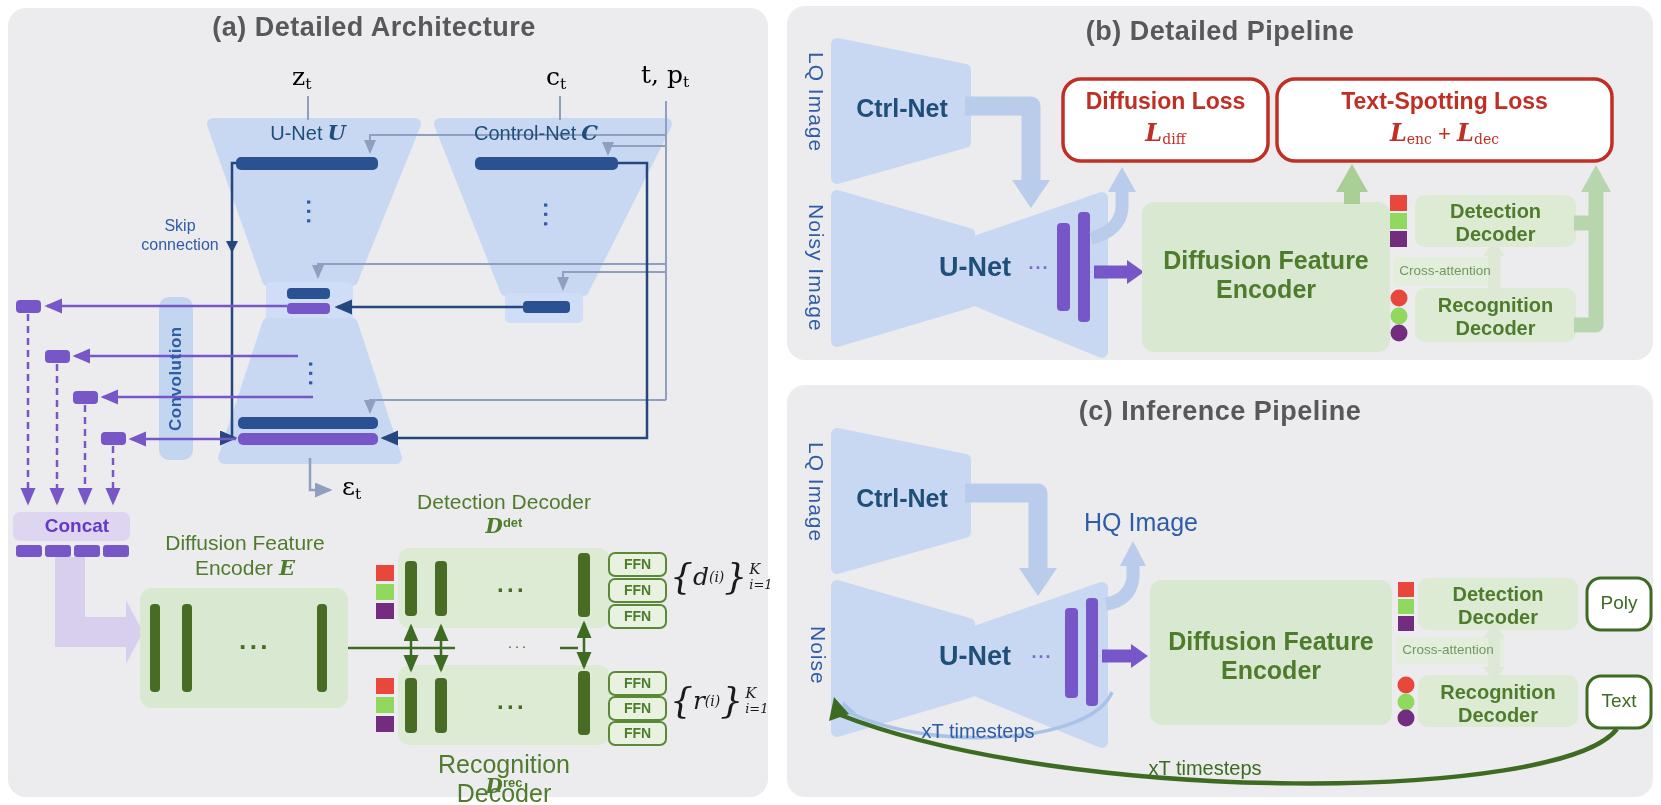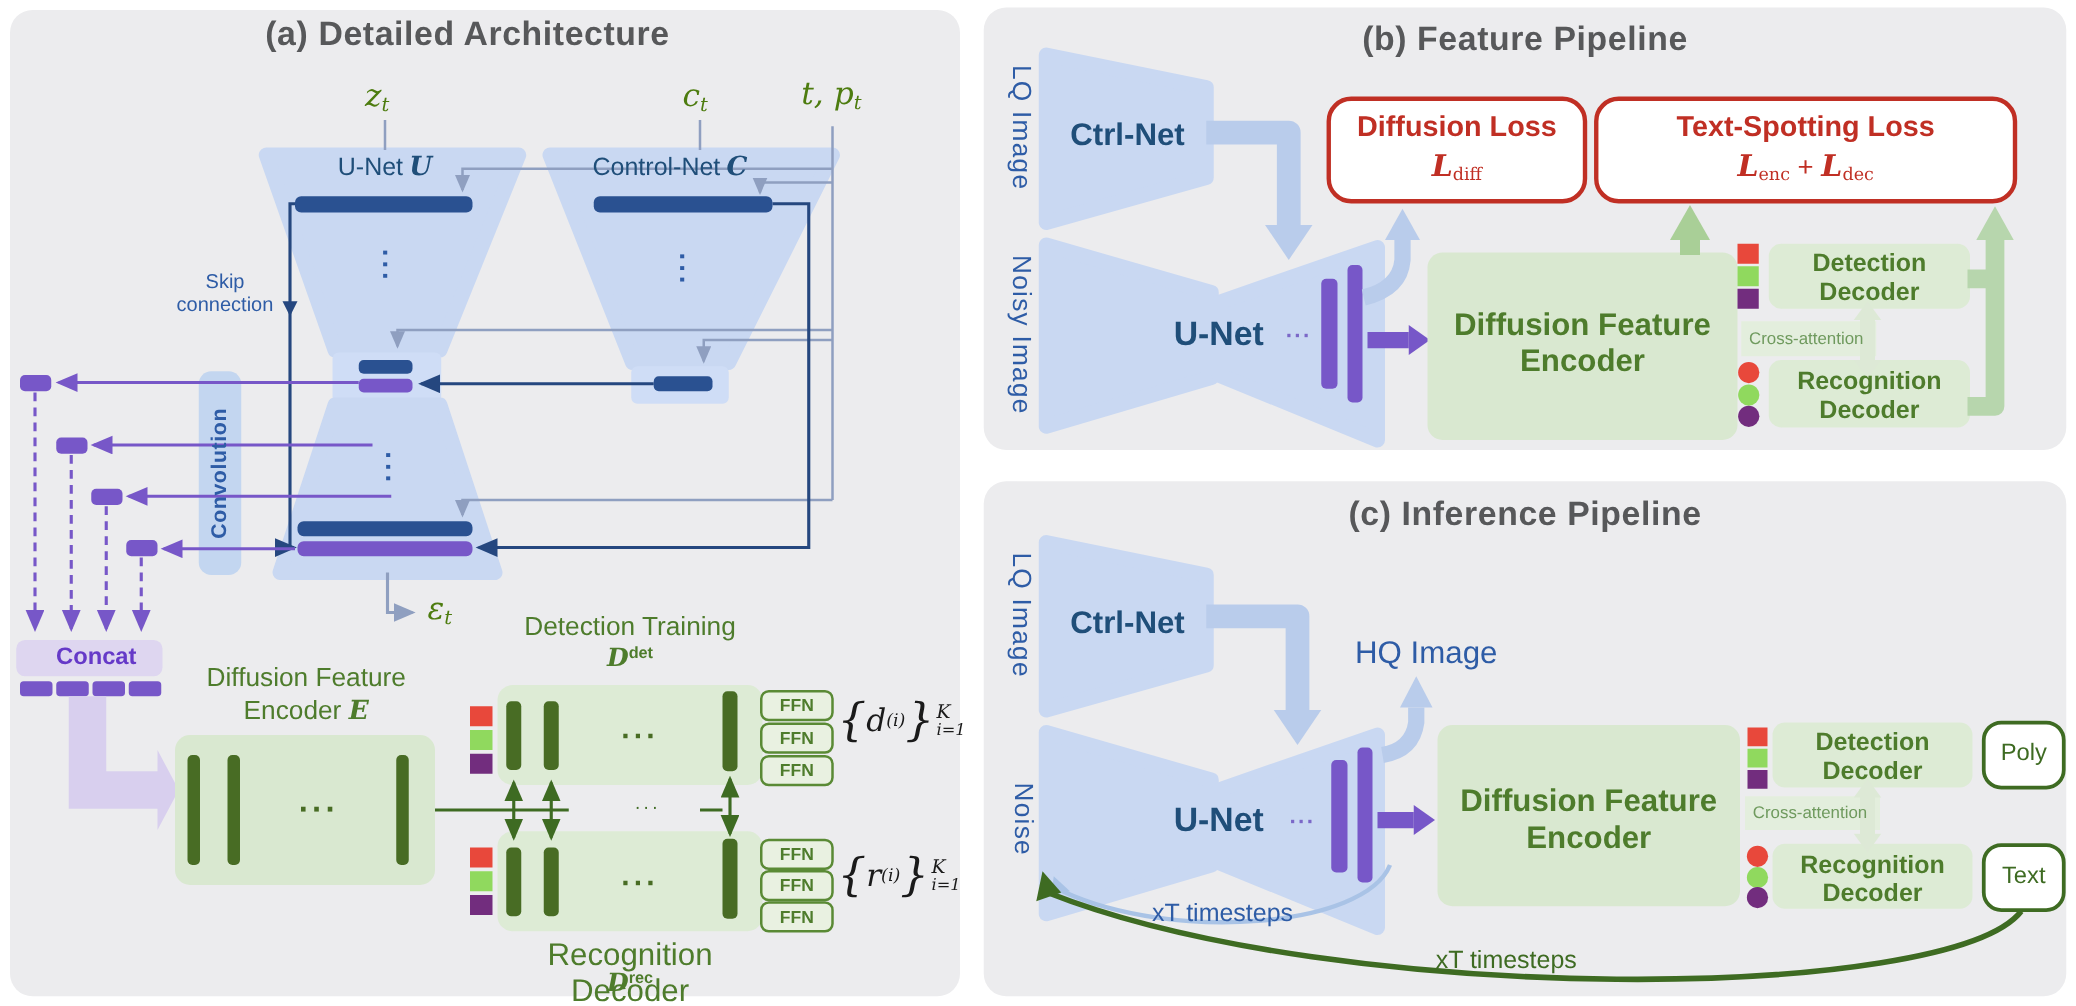"(b) Feature Pipeline" div.abs { text: Feature -> Detailed }
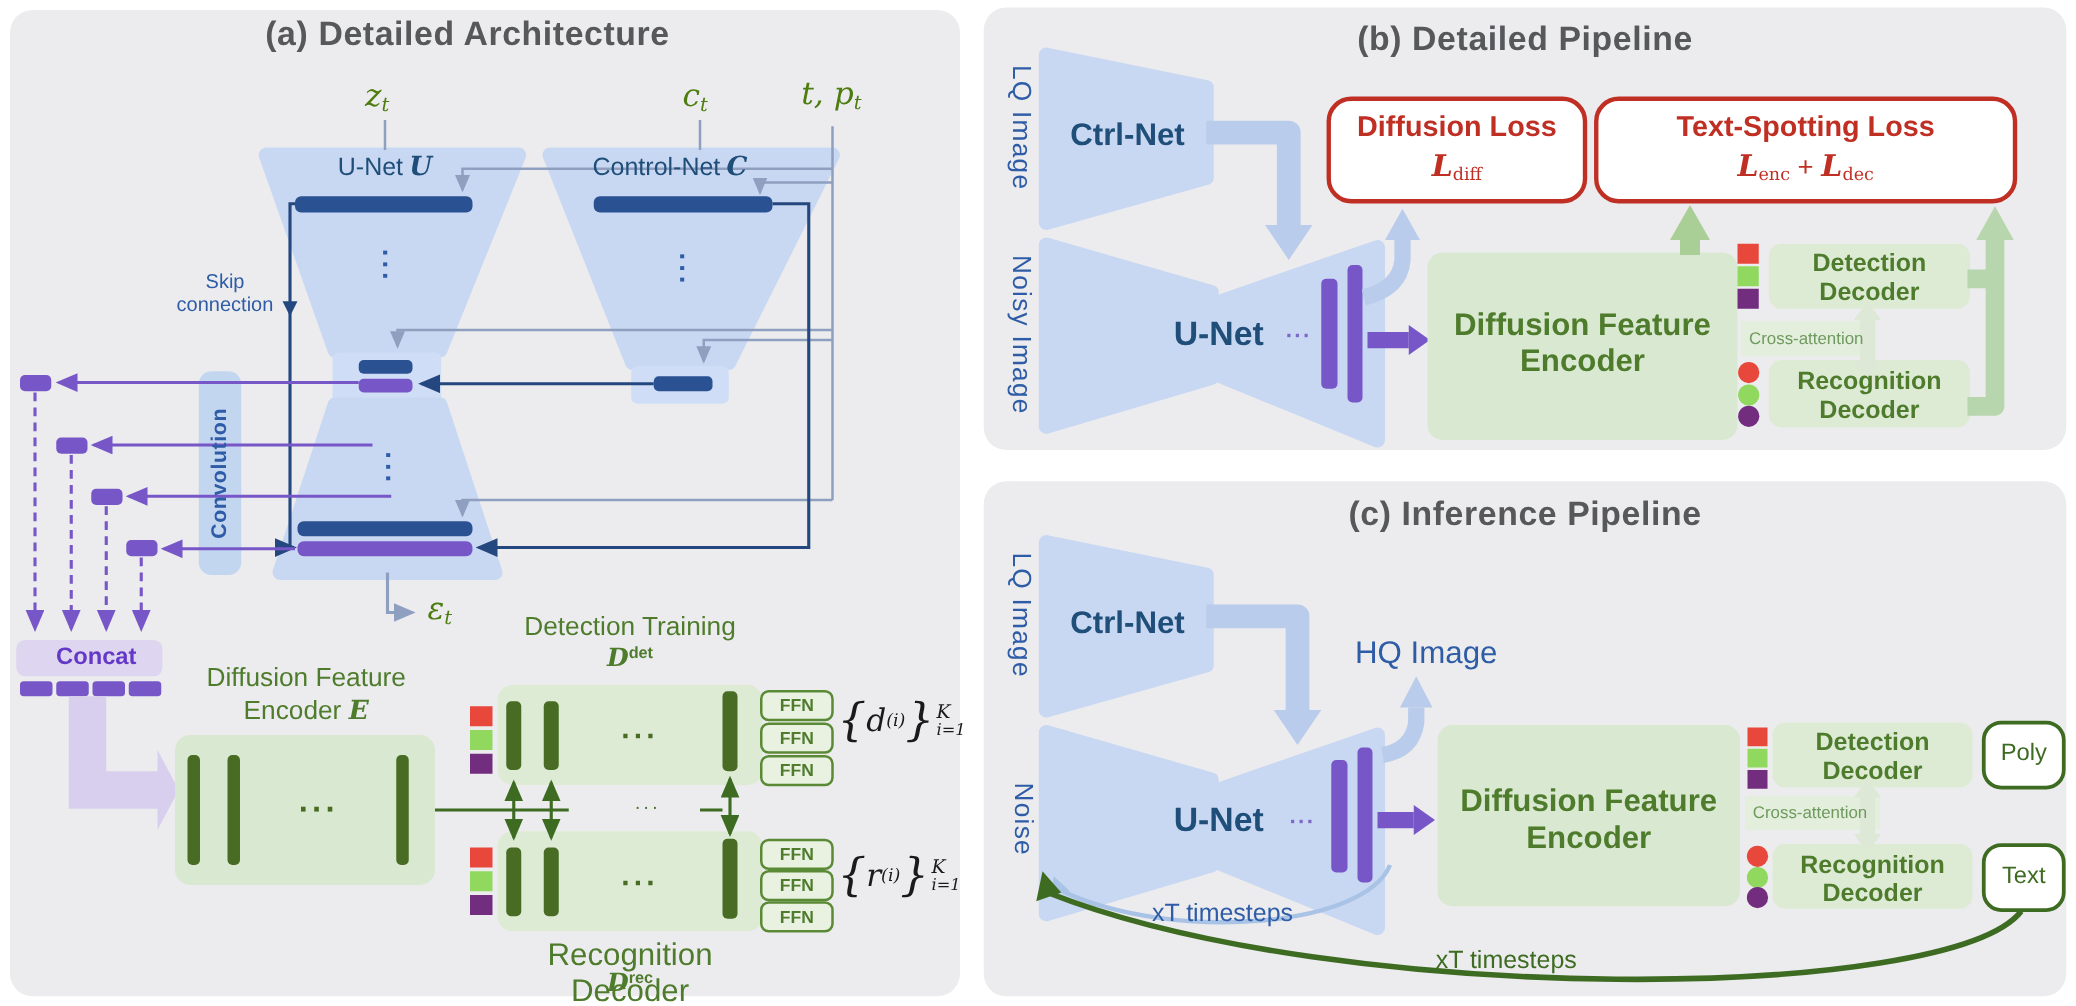"zt" .math { color: #4d7c0f -> #000000; font-style: italic -> none }
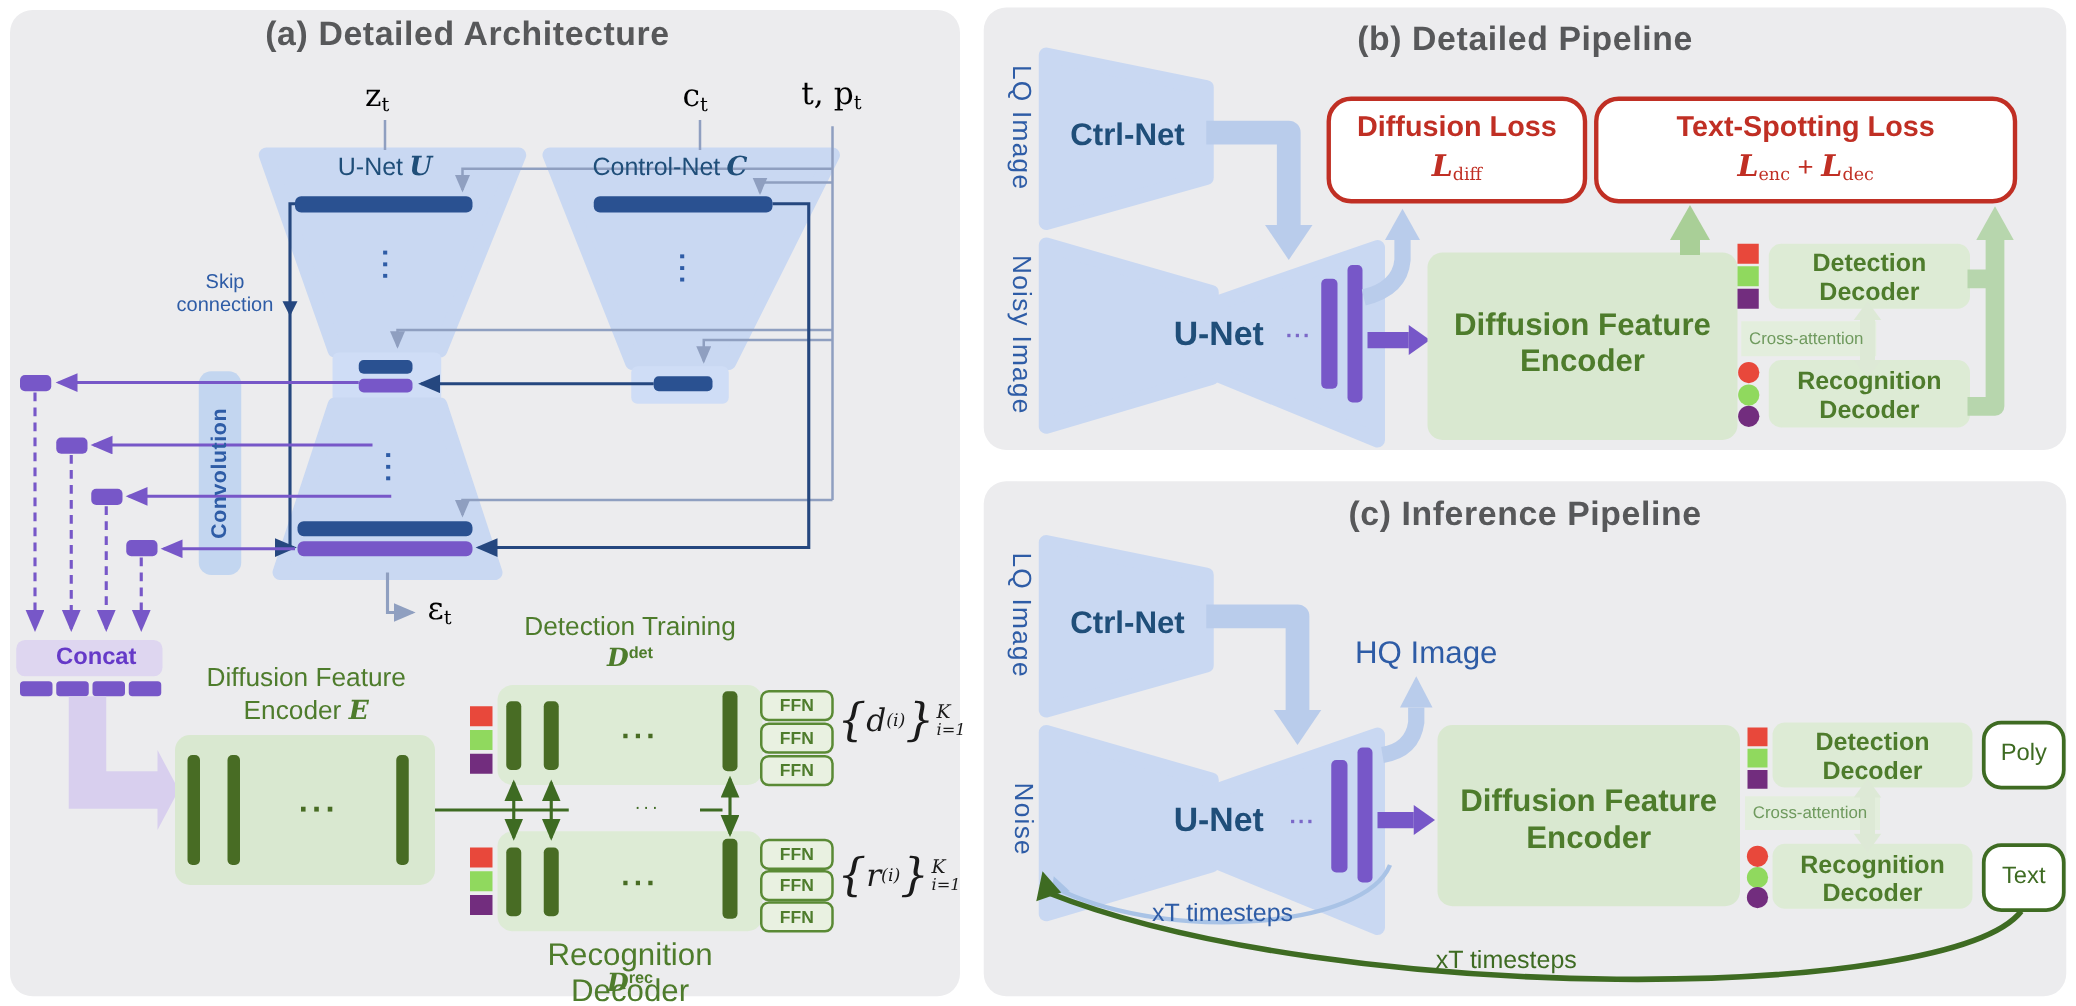"Detection Training" div.abs { text: Training -> Decoder }
